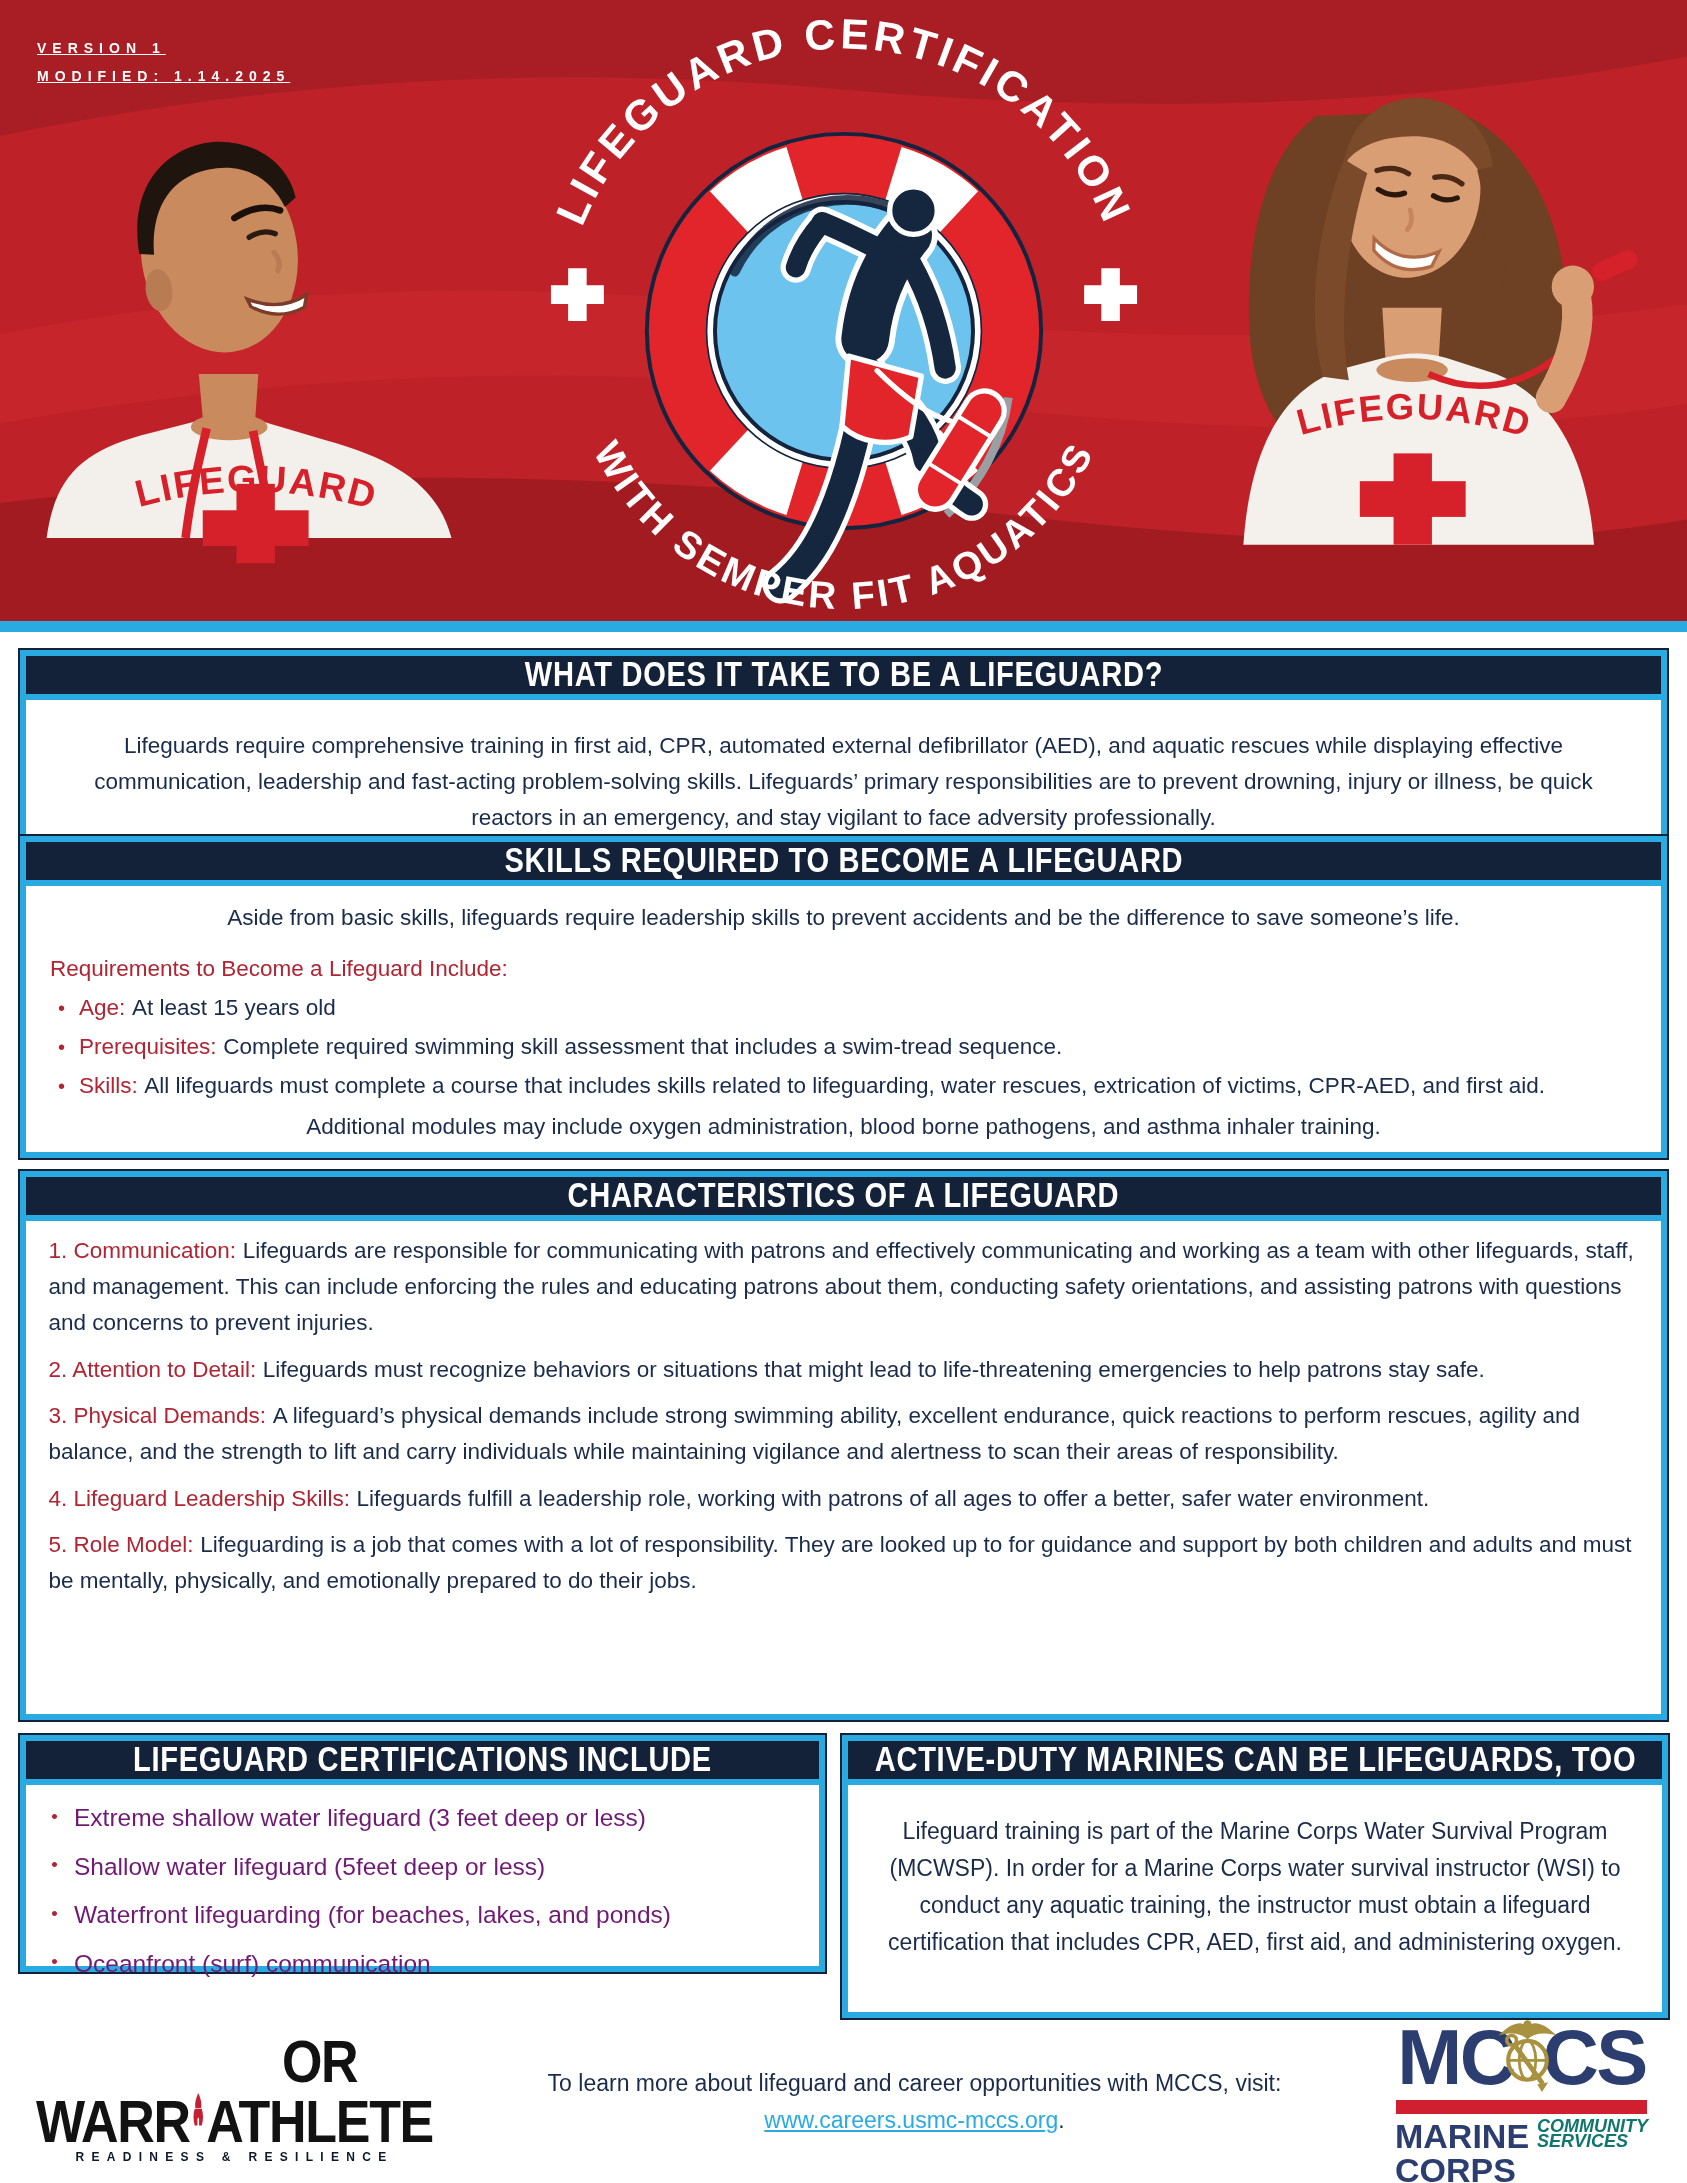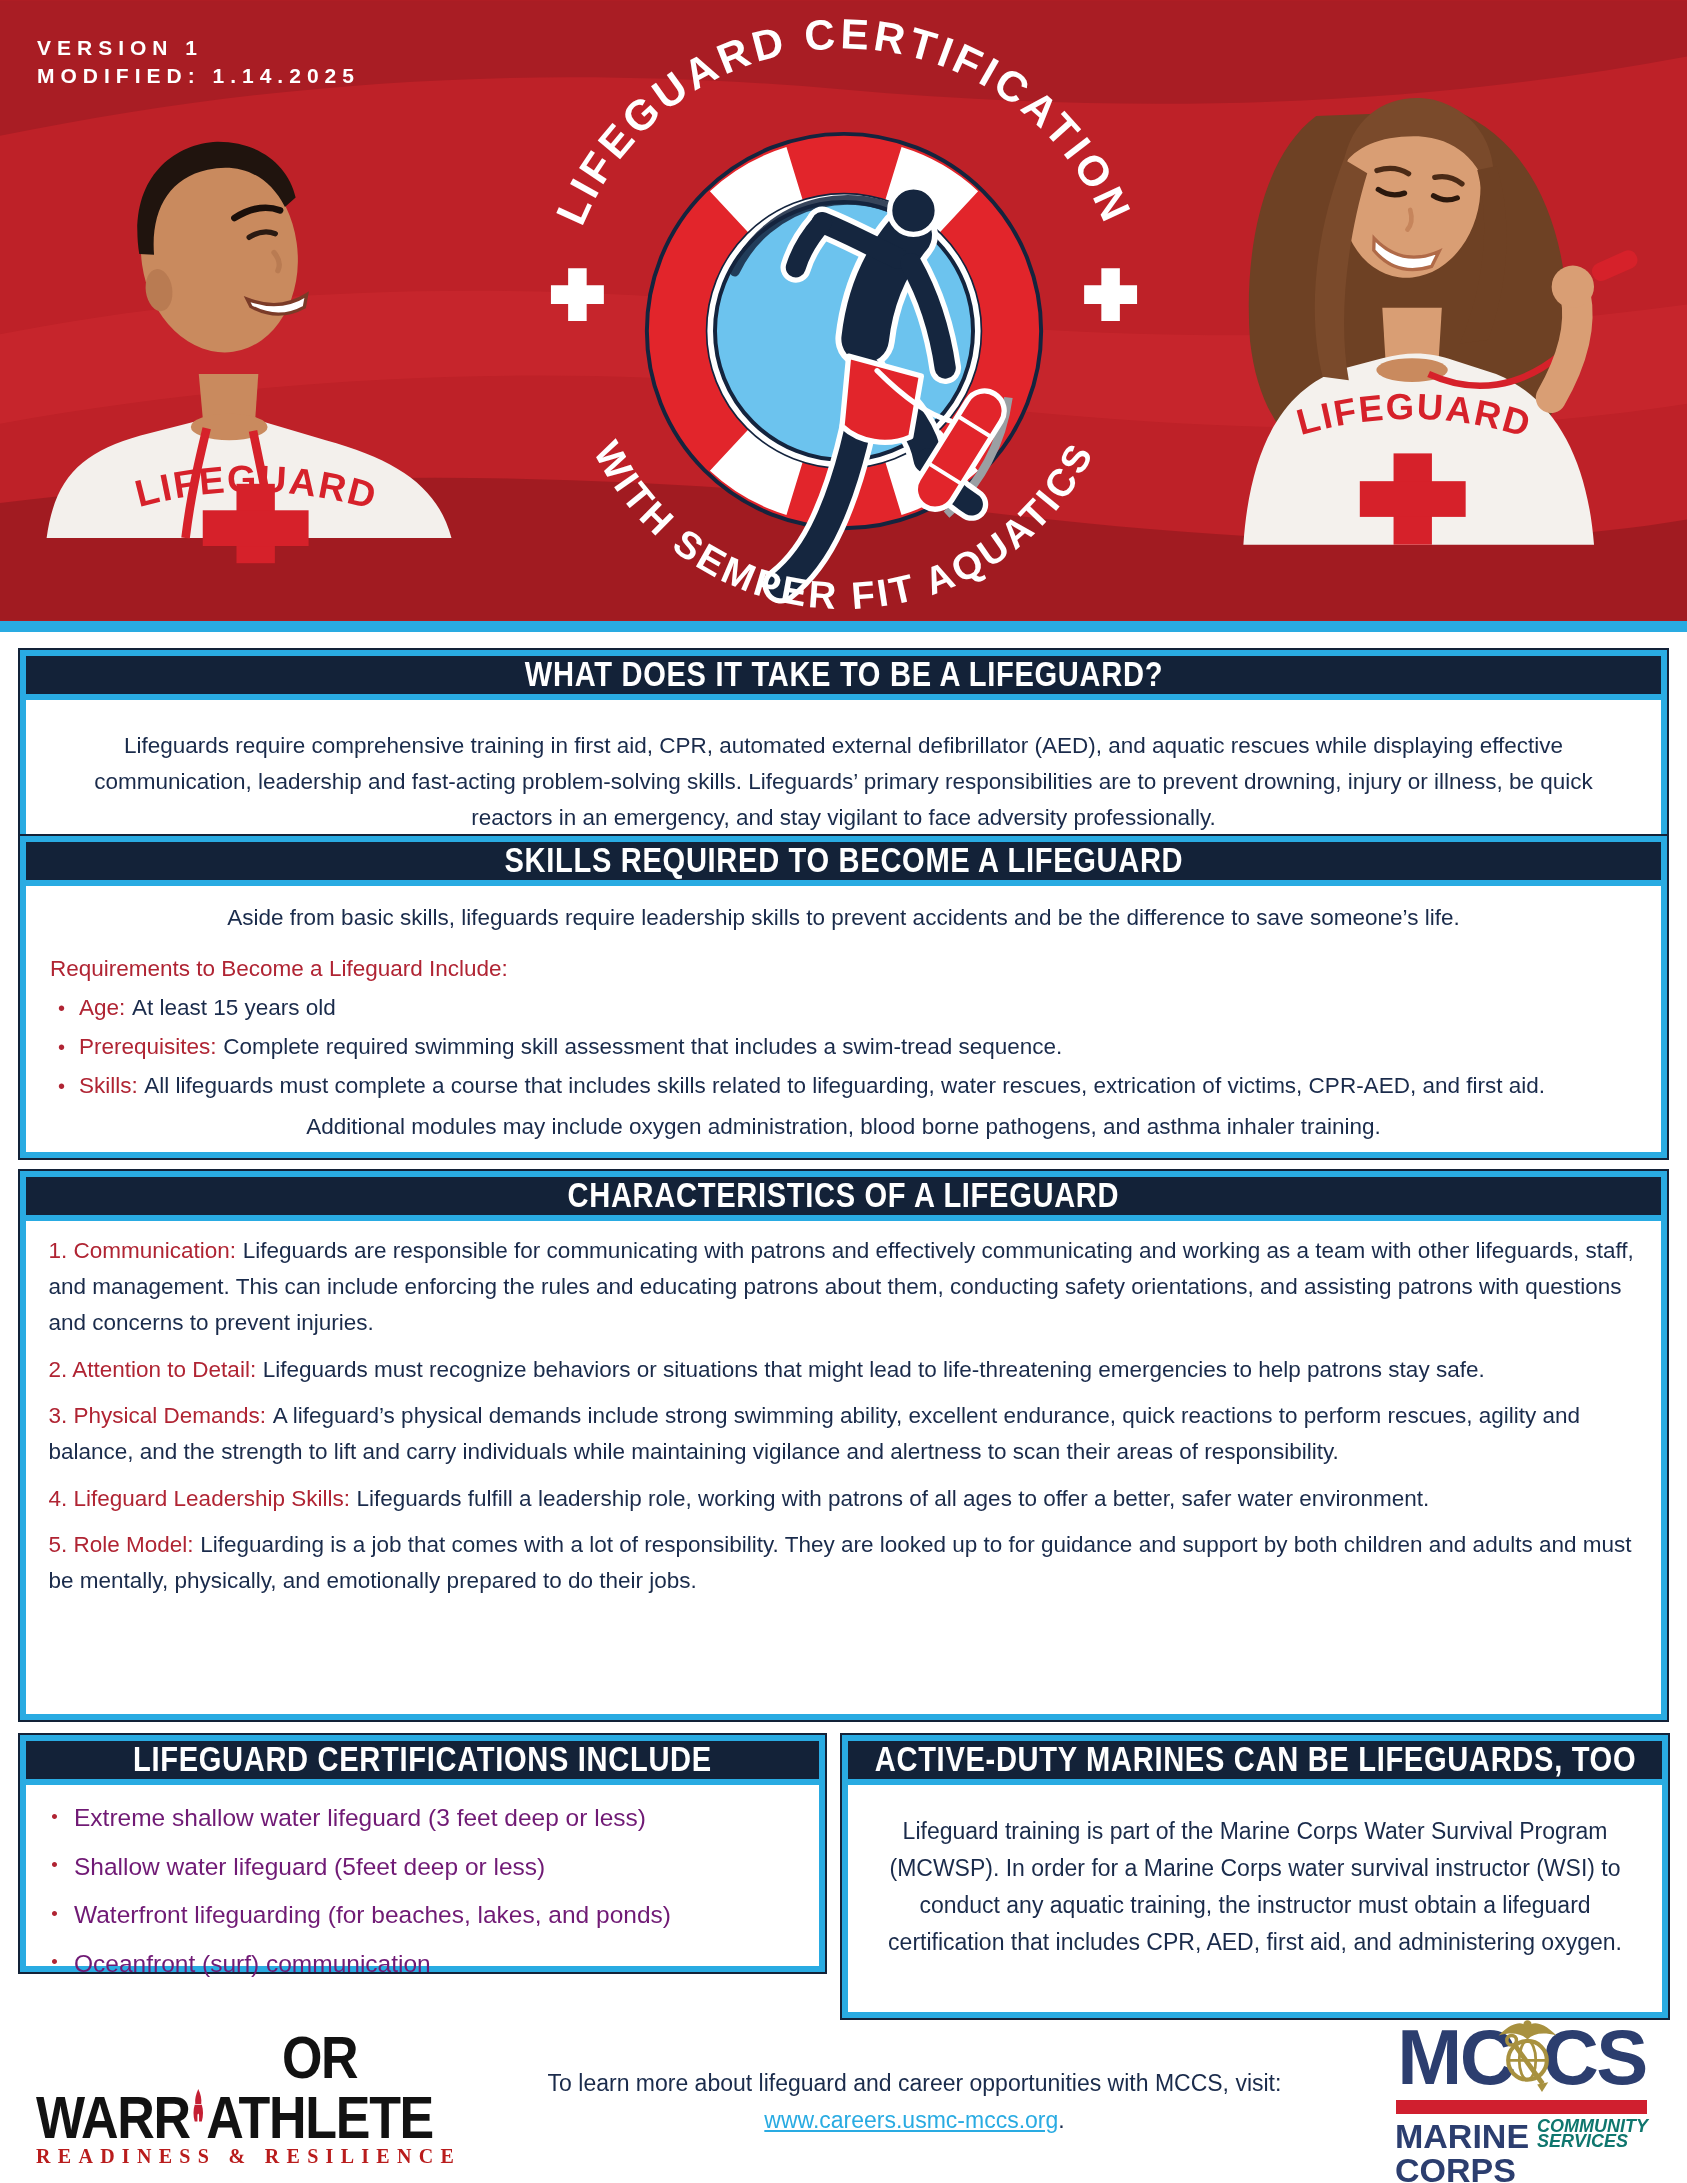"VERSION 1 MODIFIED: 1.14.2025" .version { font-size: 21px -> 14px; text-decoration: none -> underline }
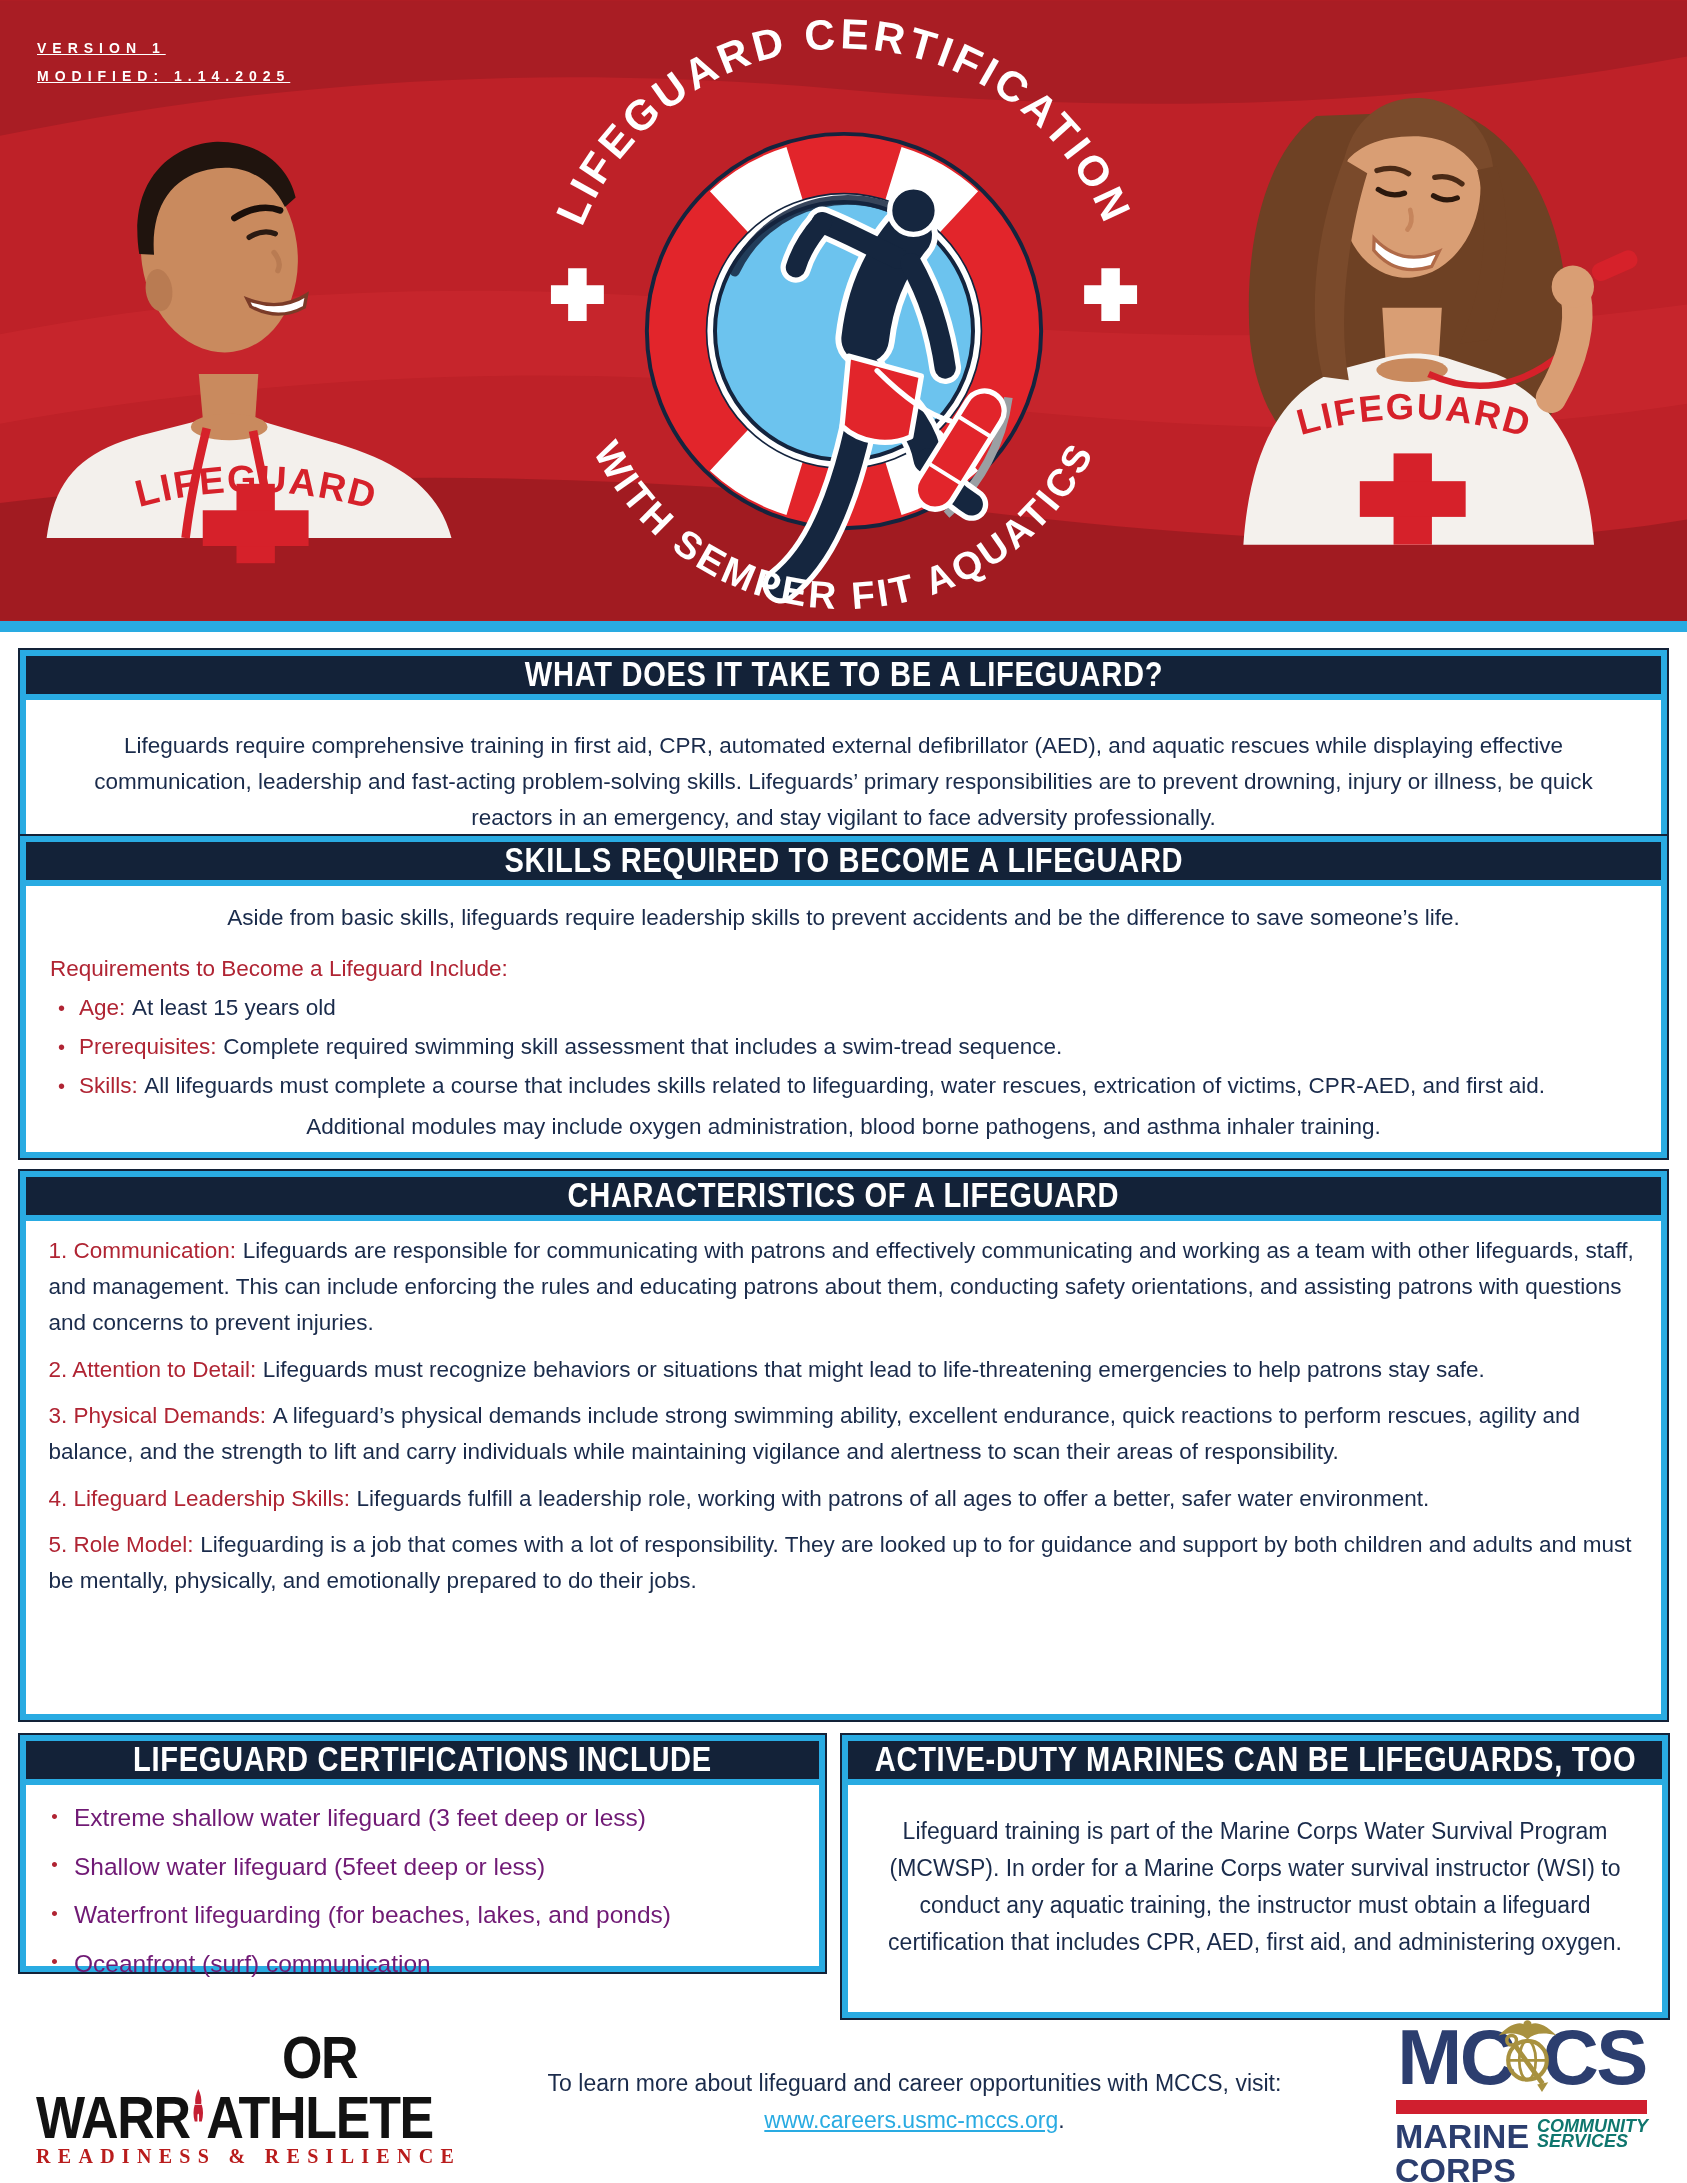"READINESS & RESILIENCE" .wa-tag { color: #b91c1c -> #0f172a; font-family: Liberation Serif, serif -> none; font-size: 20px -> 12px }
